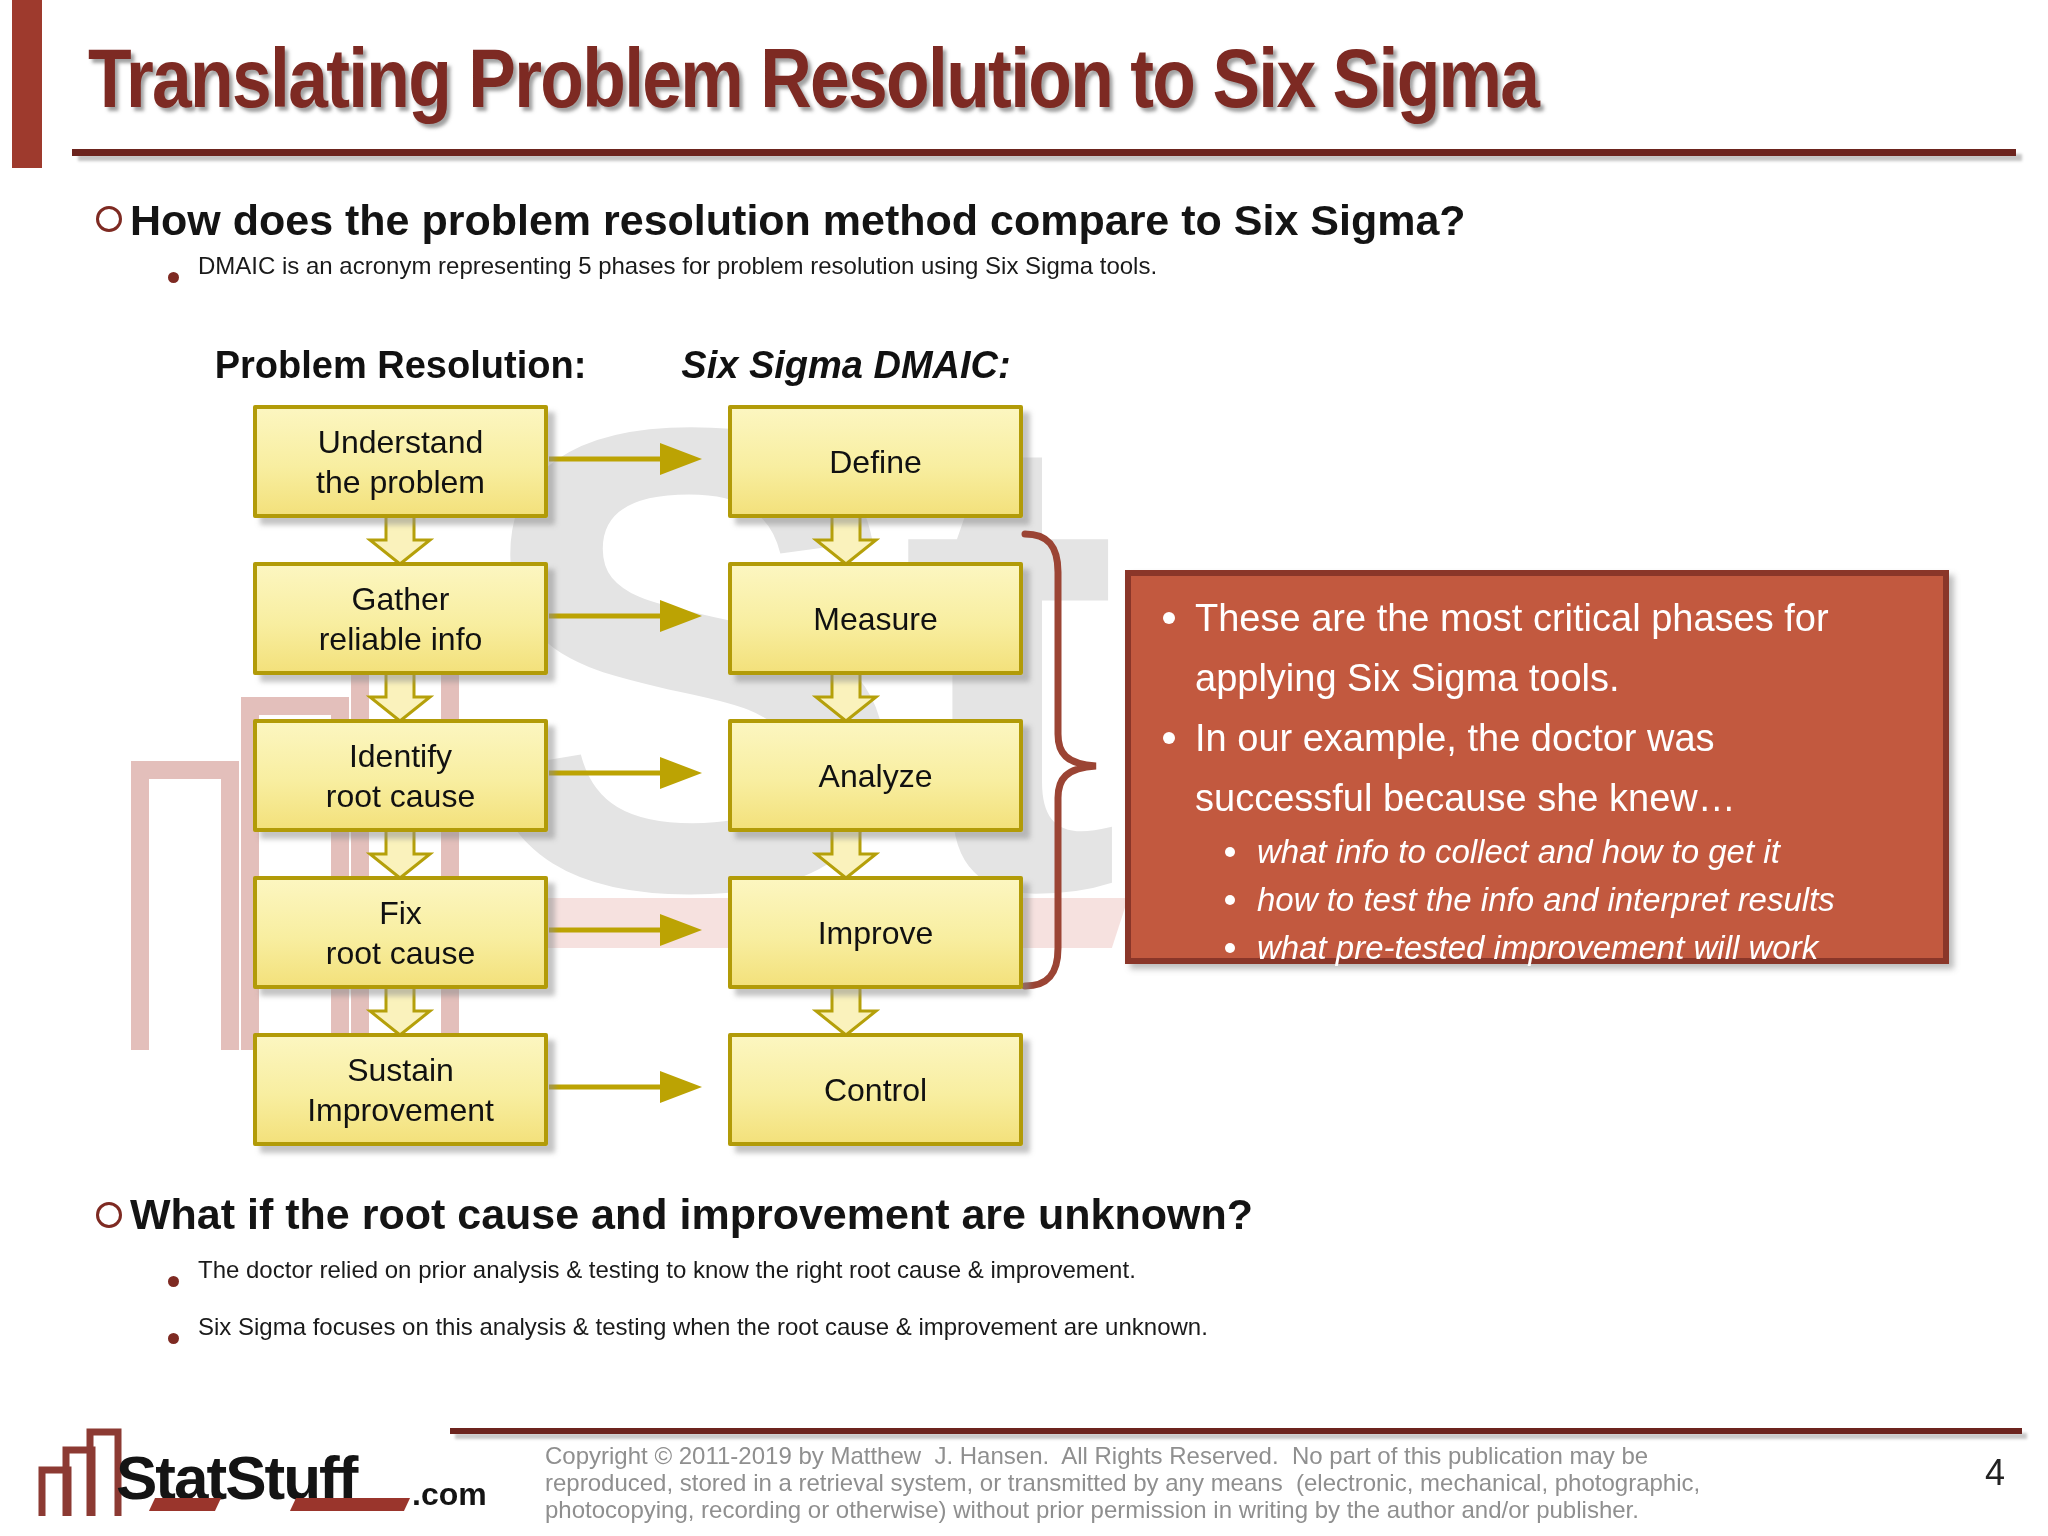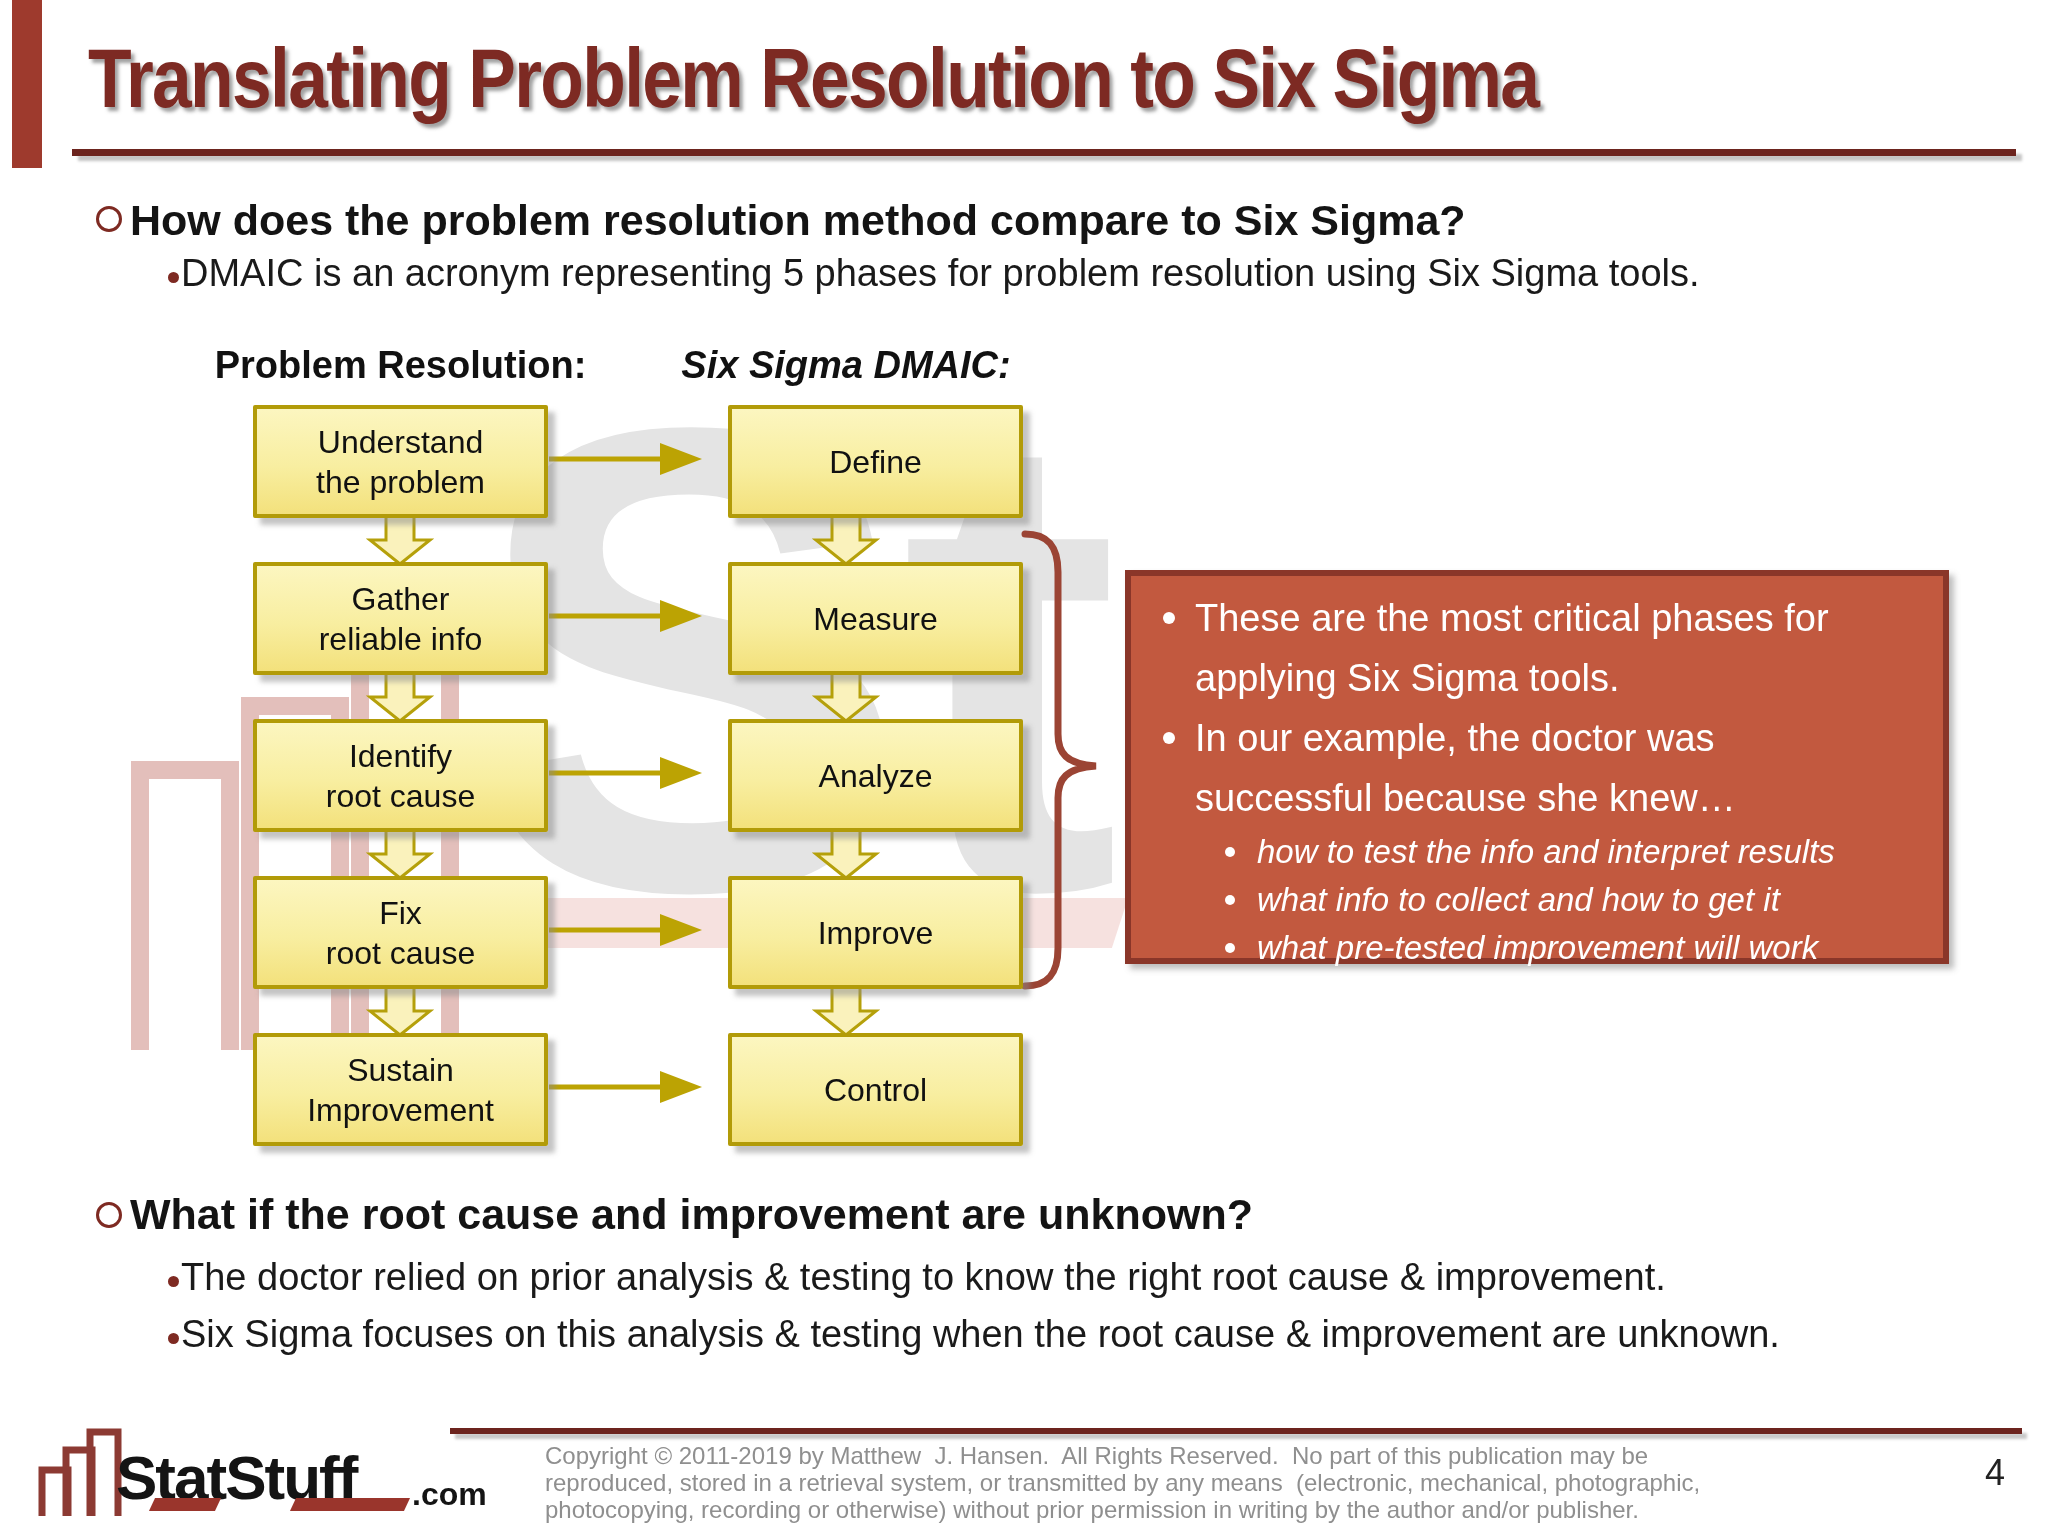"DMAIC is an acronym representing" .sub-bullet { font-size: 38px -> 24px; left: 181px -> 198px }
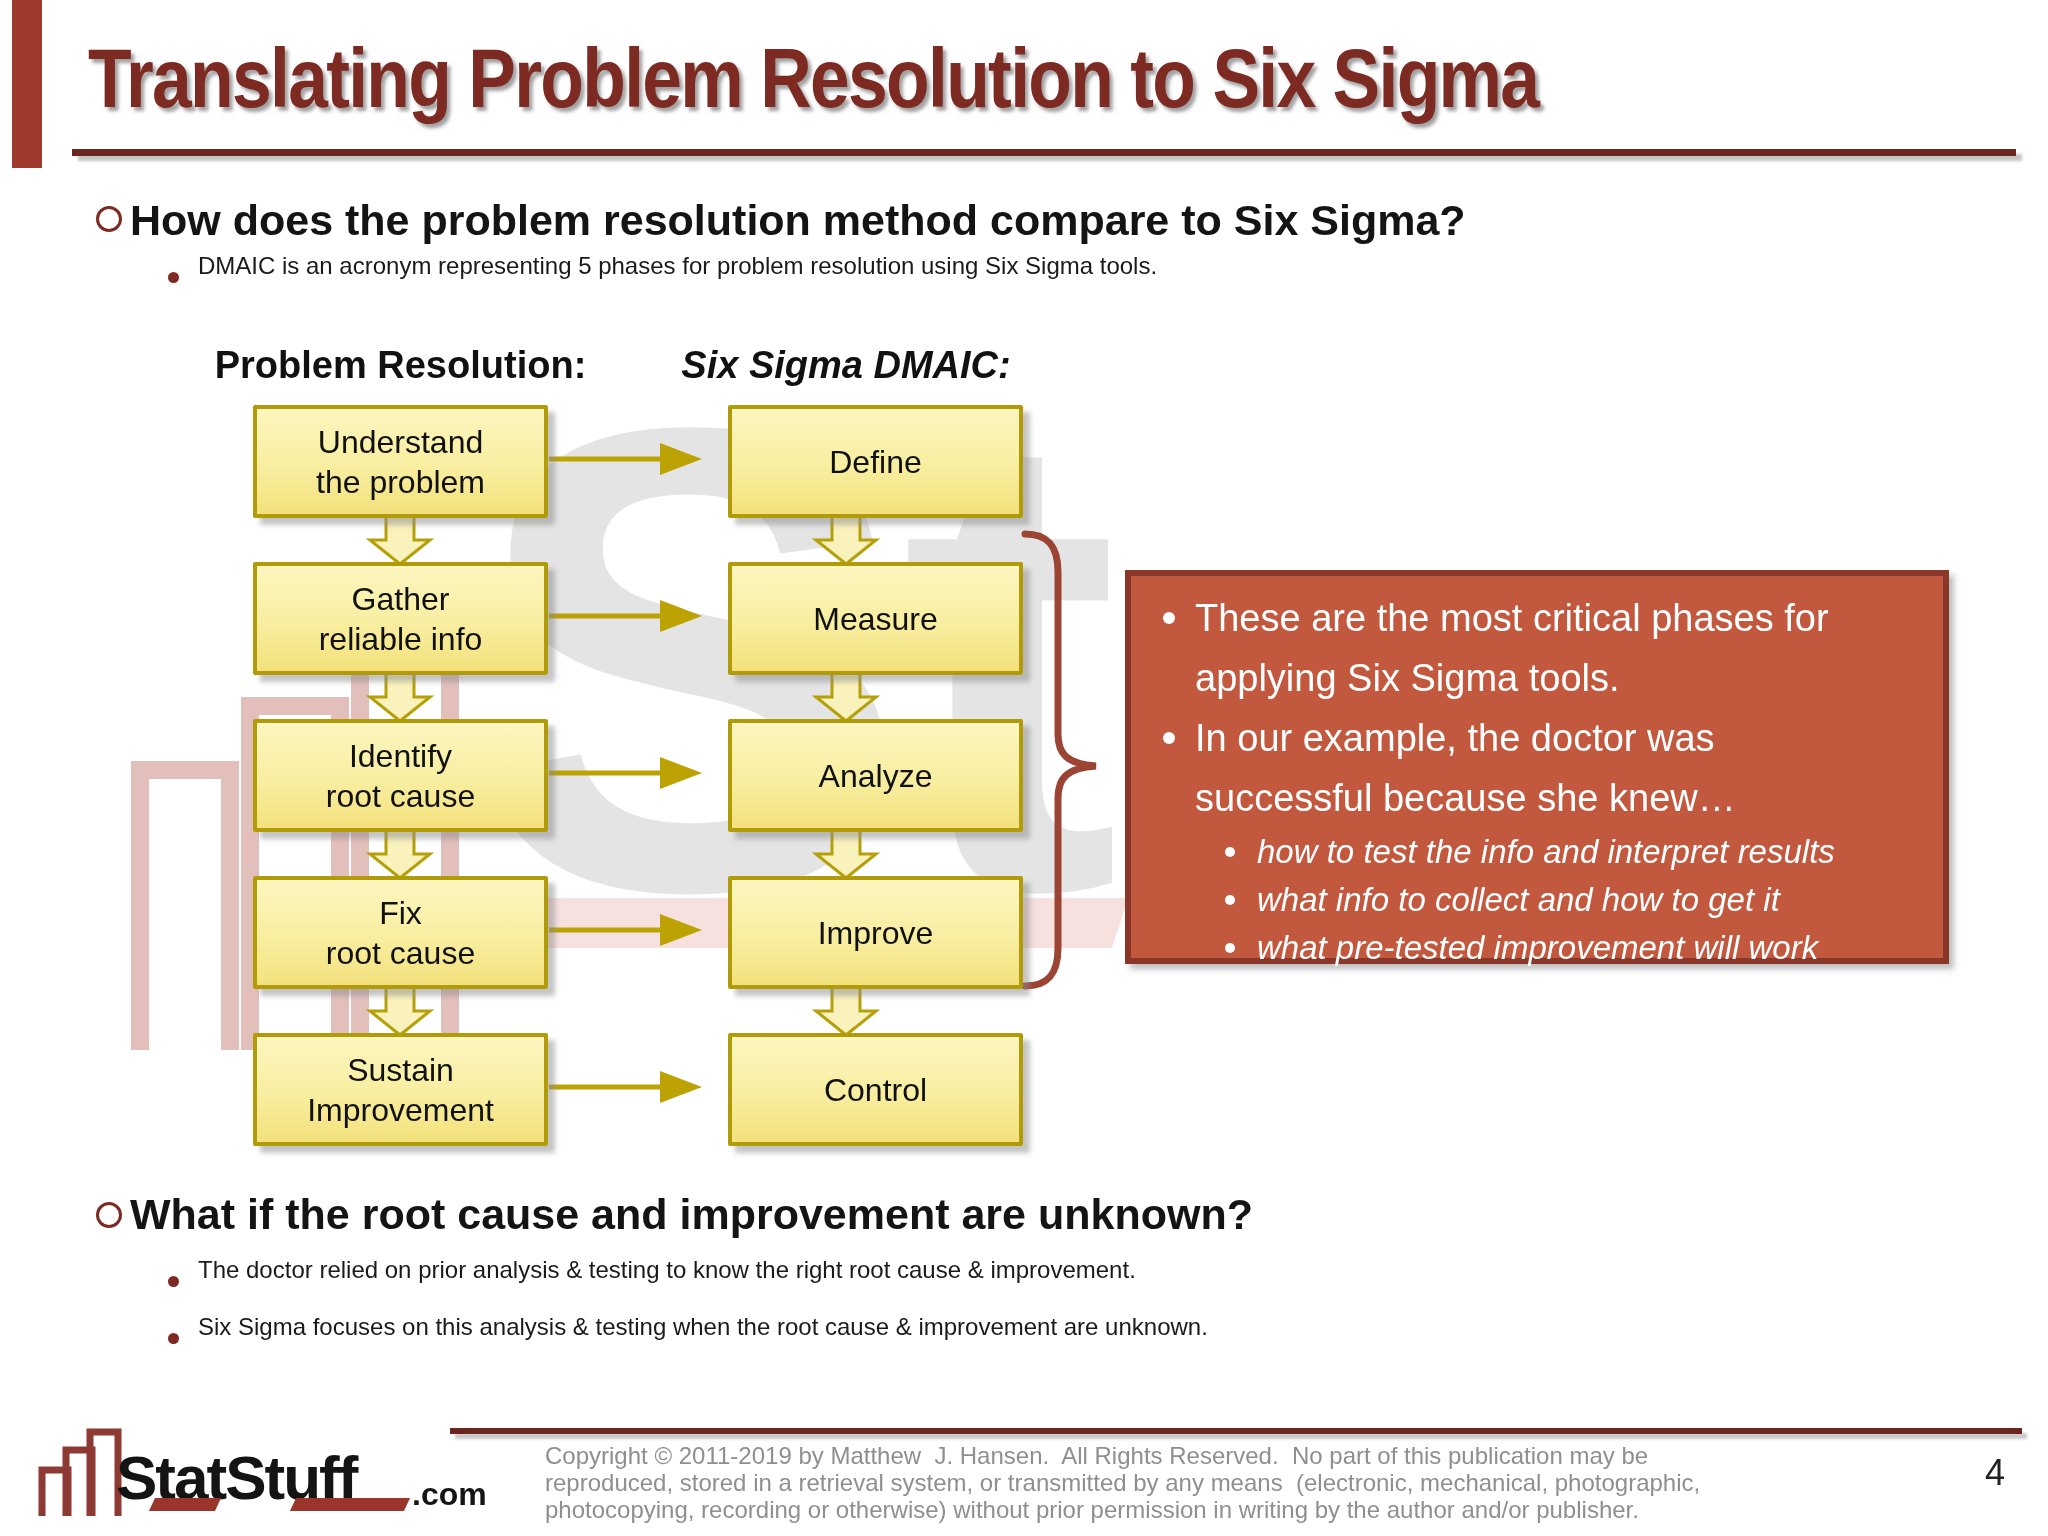"how to test the info" div.co-sub { order: before "what info to collect and" -> after "what info to collect and" }
